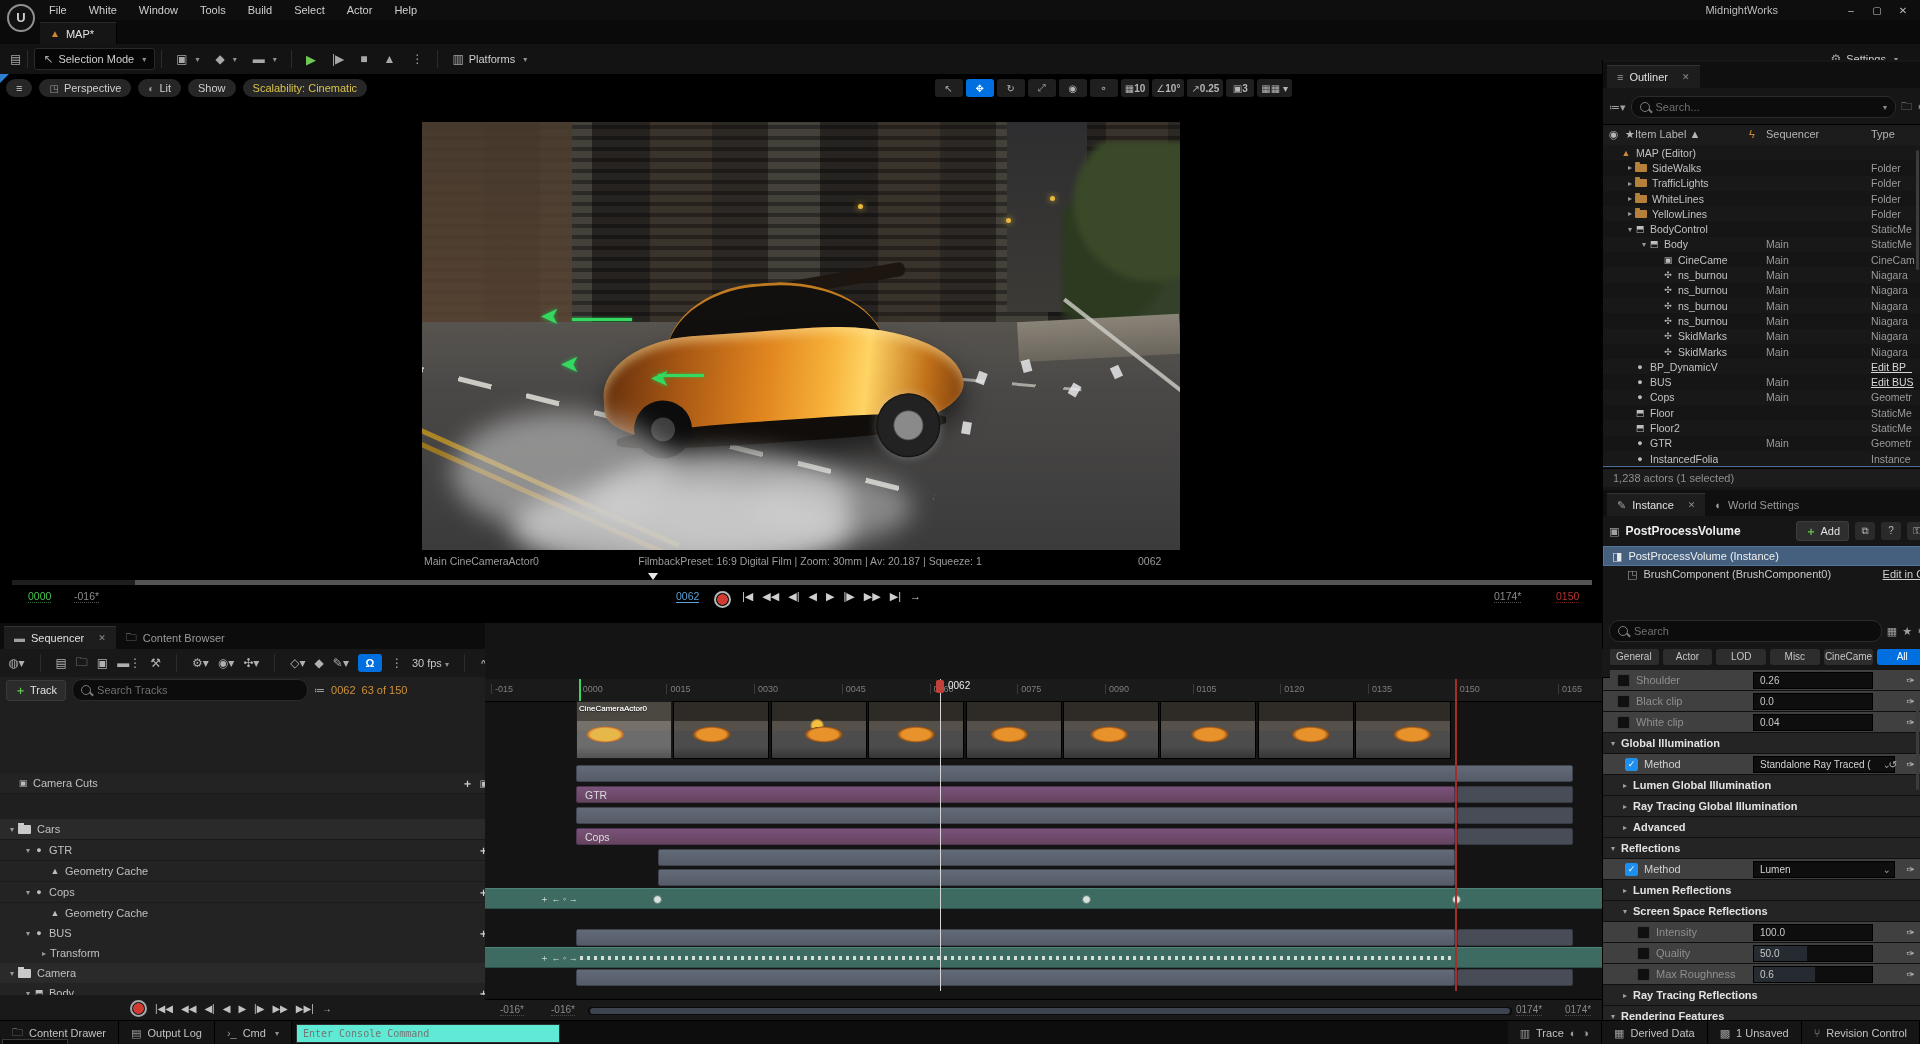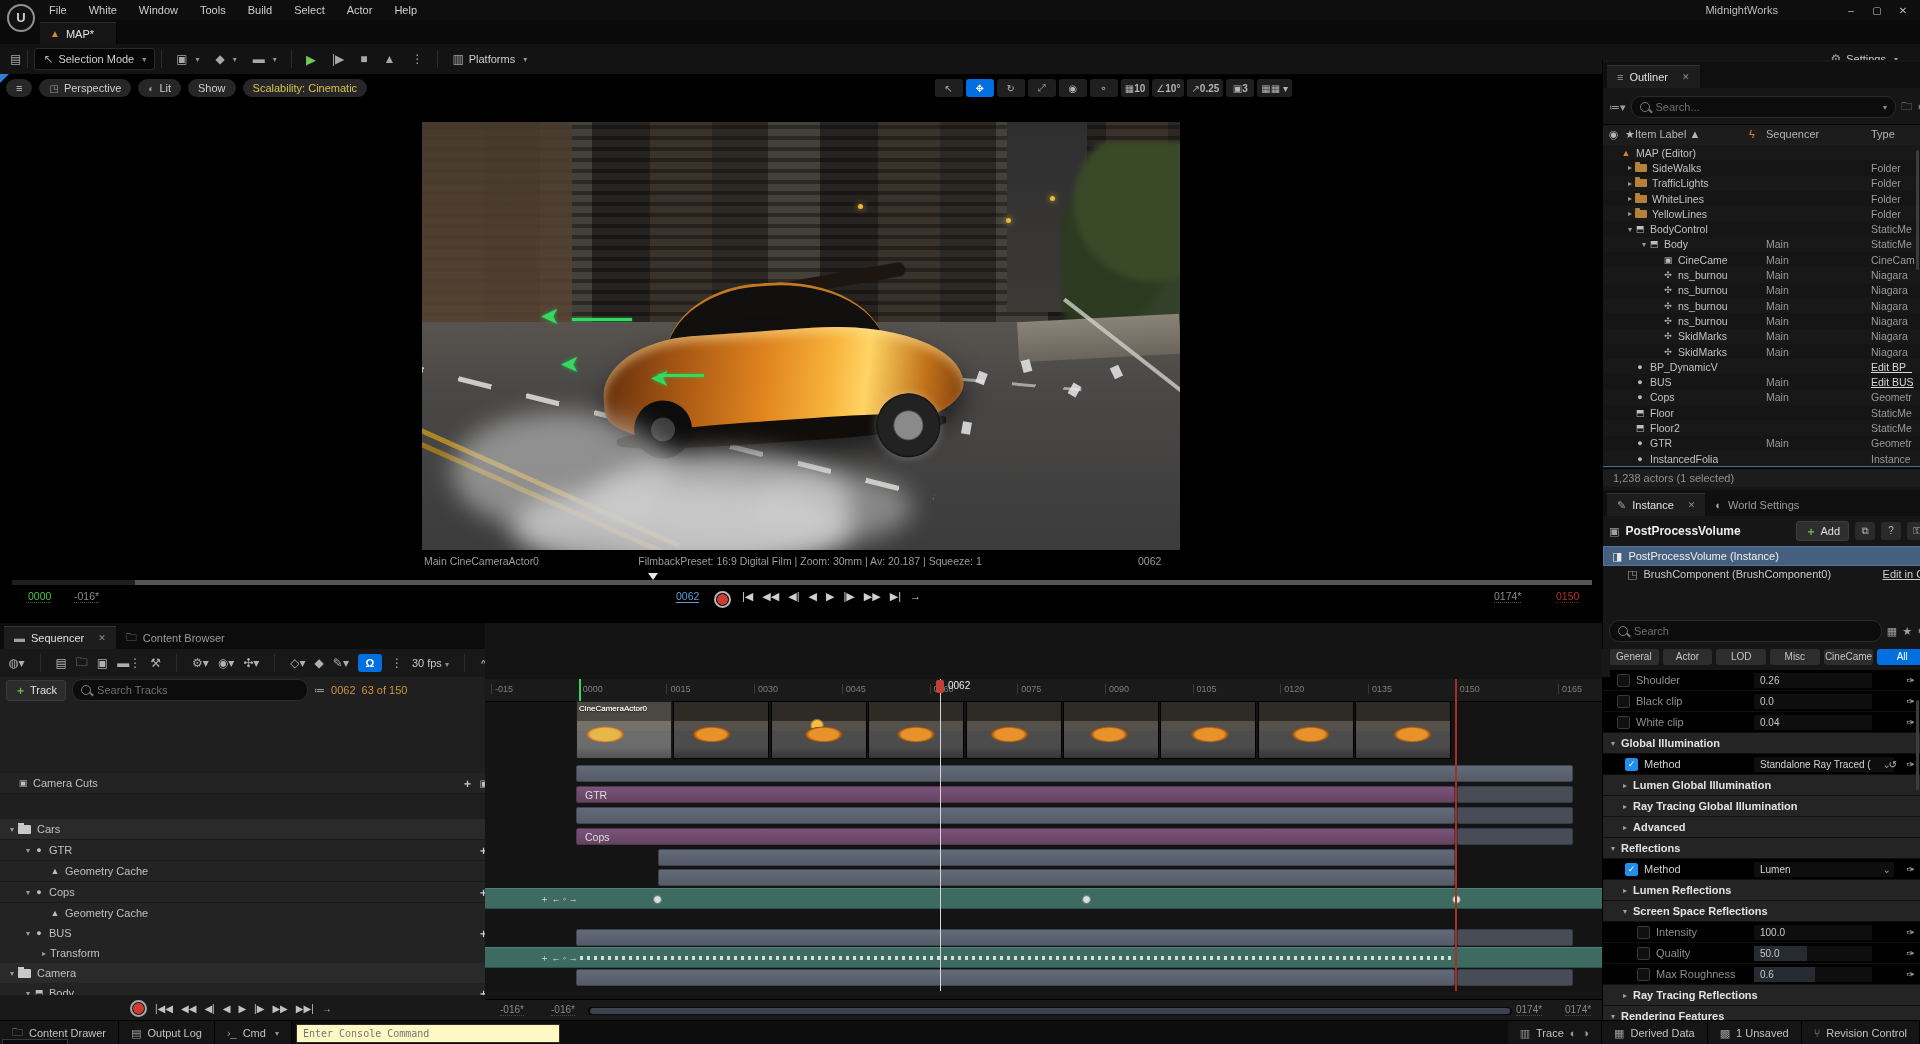"Shoulder" .dtrow { background: #000000 -> #404040 }
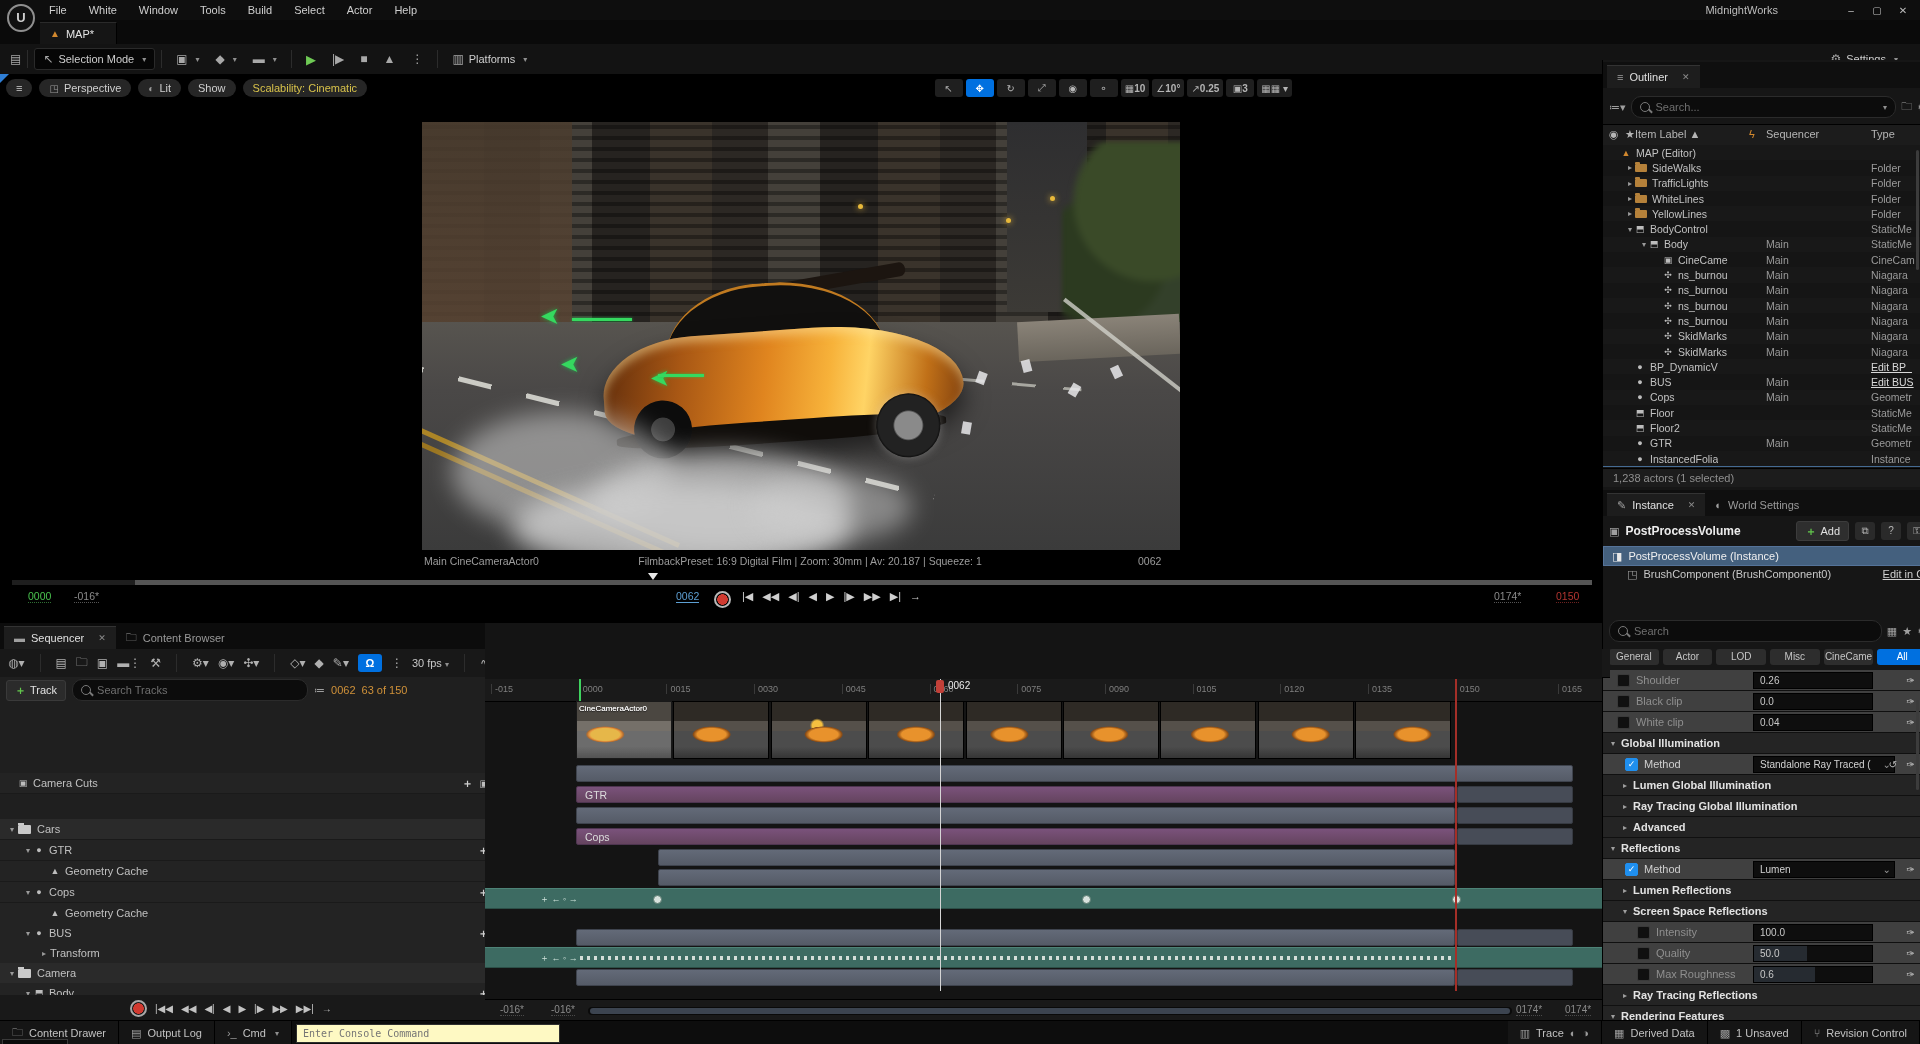"Enter Console Command" #console-input { background: #fef9c3 -> #5eead4 }
